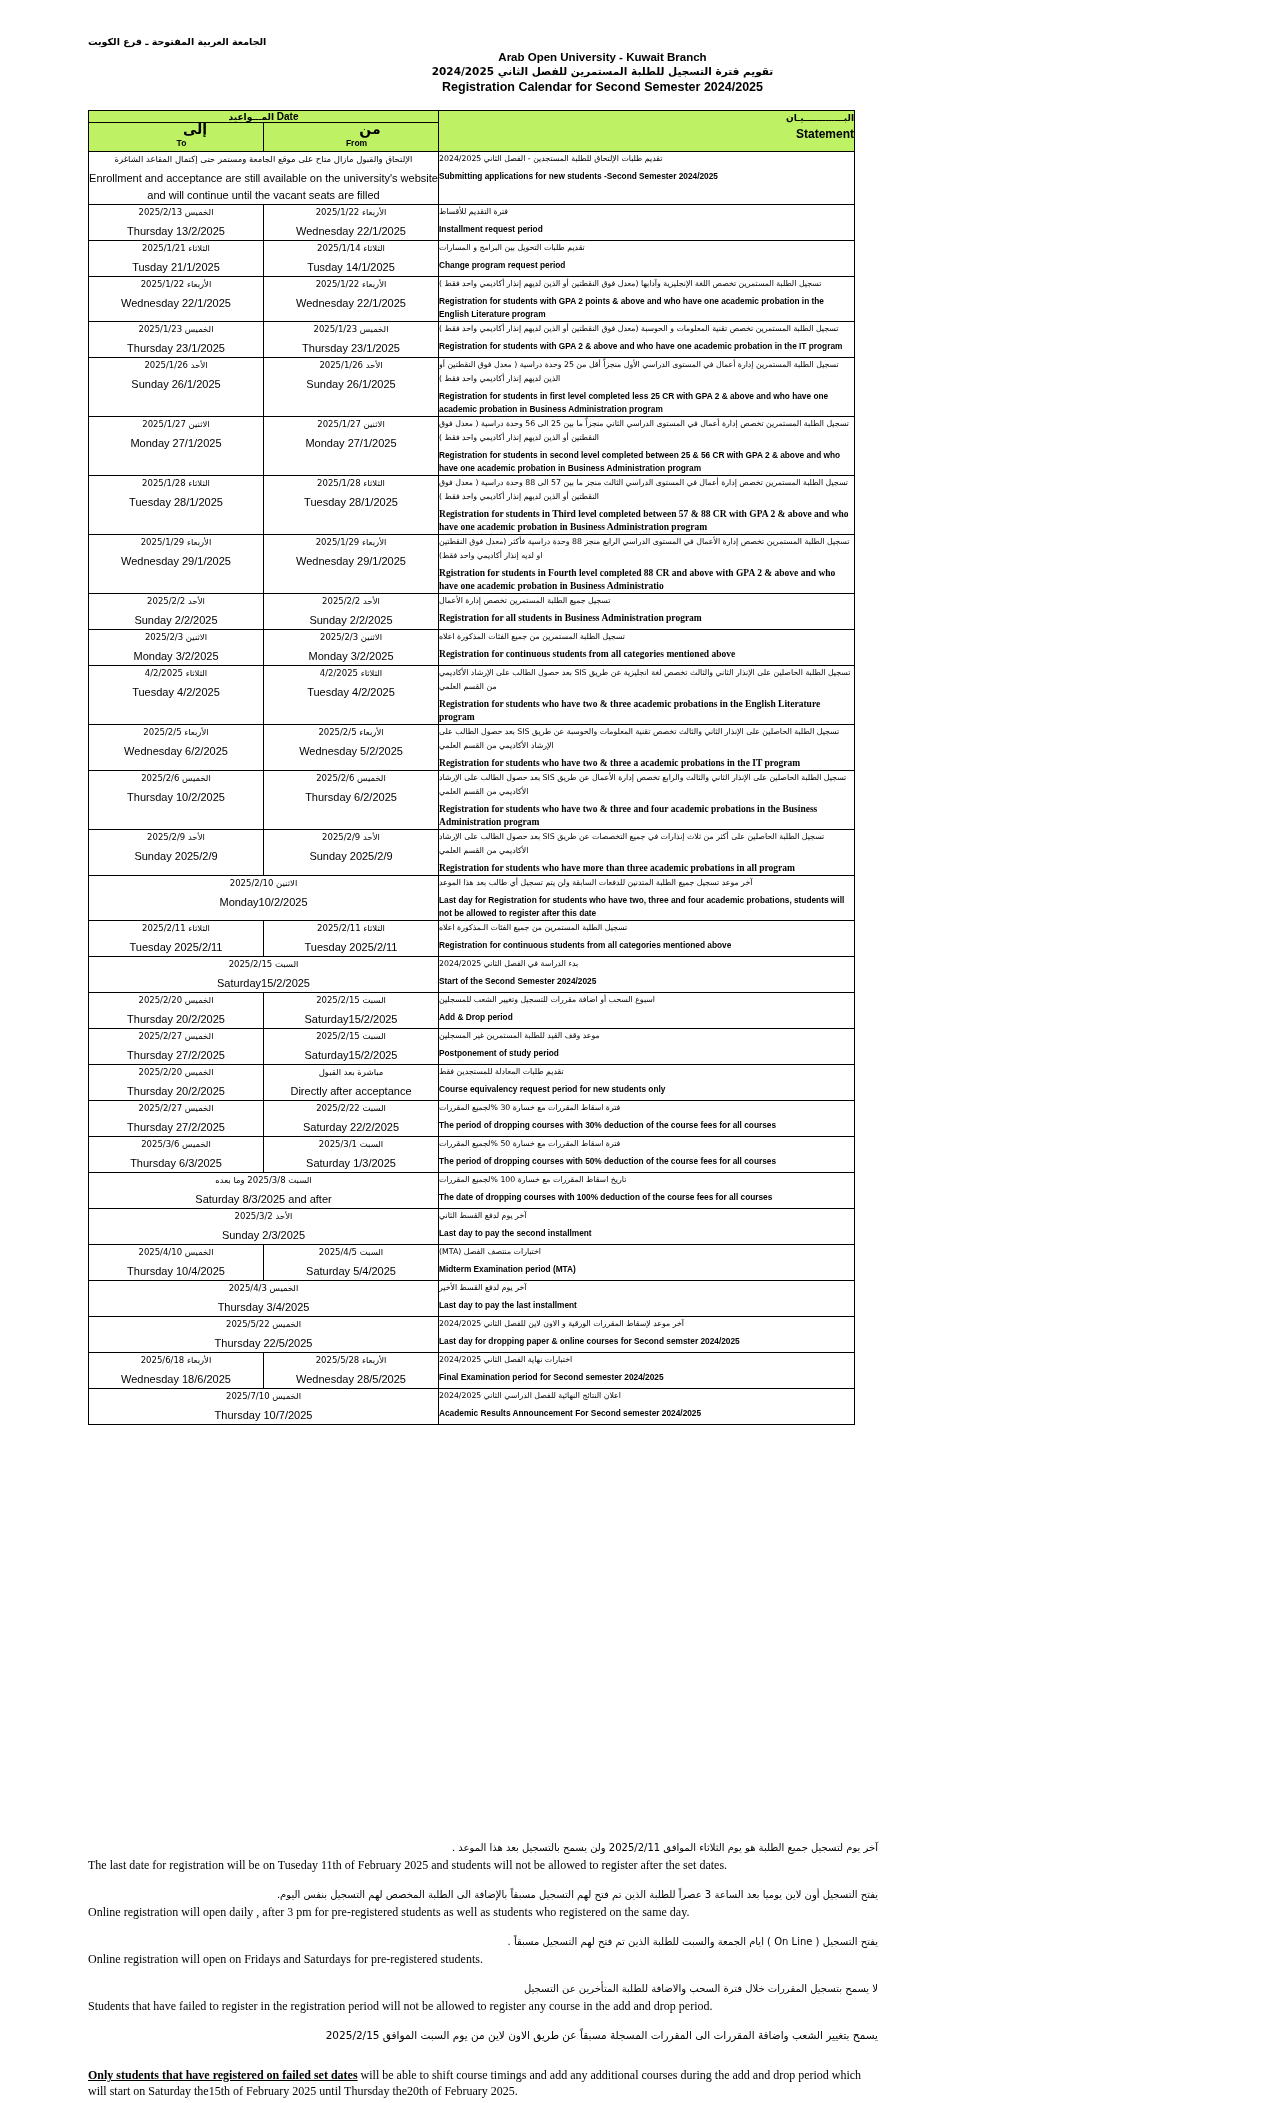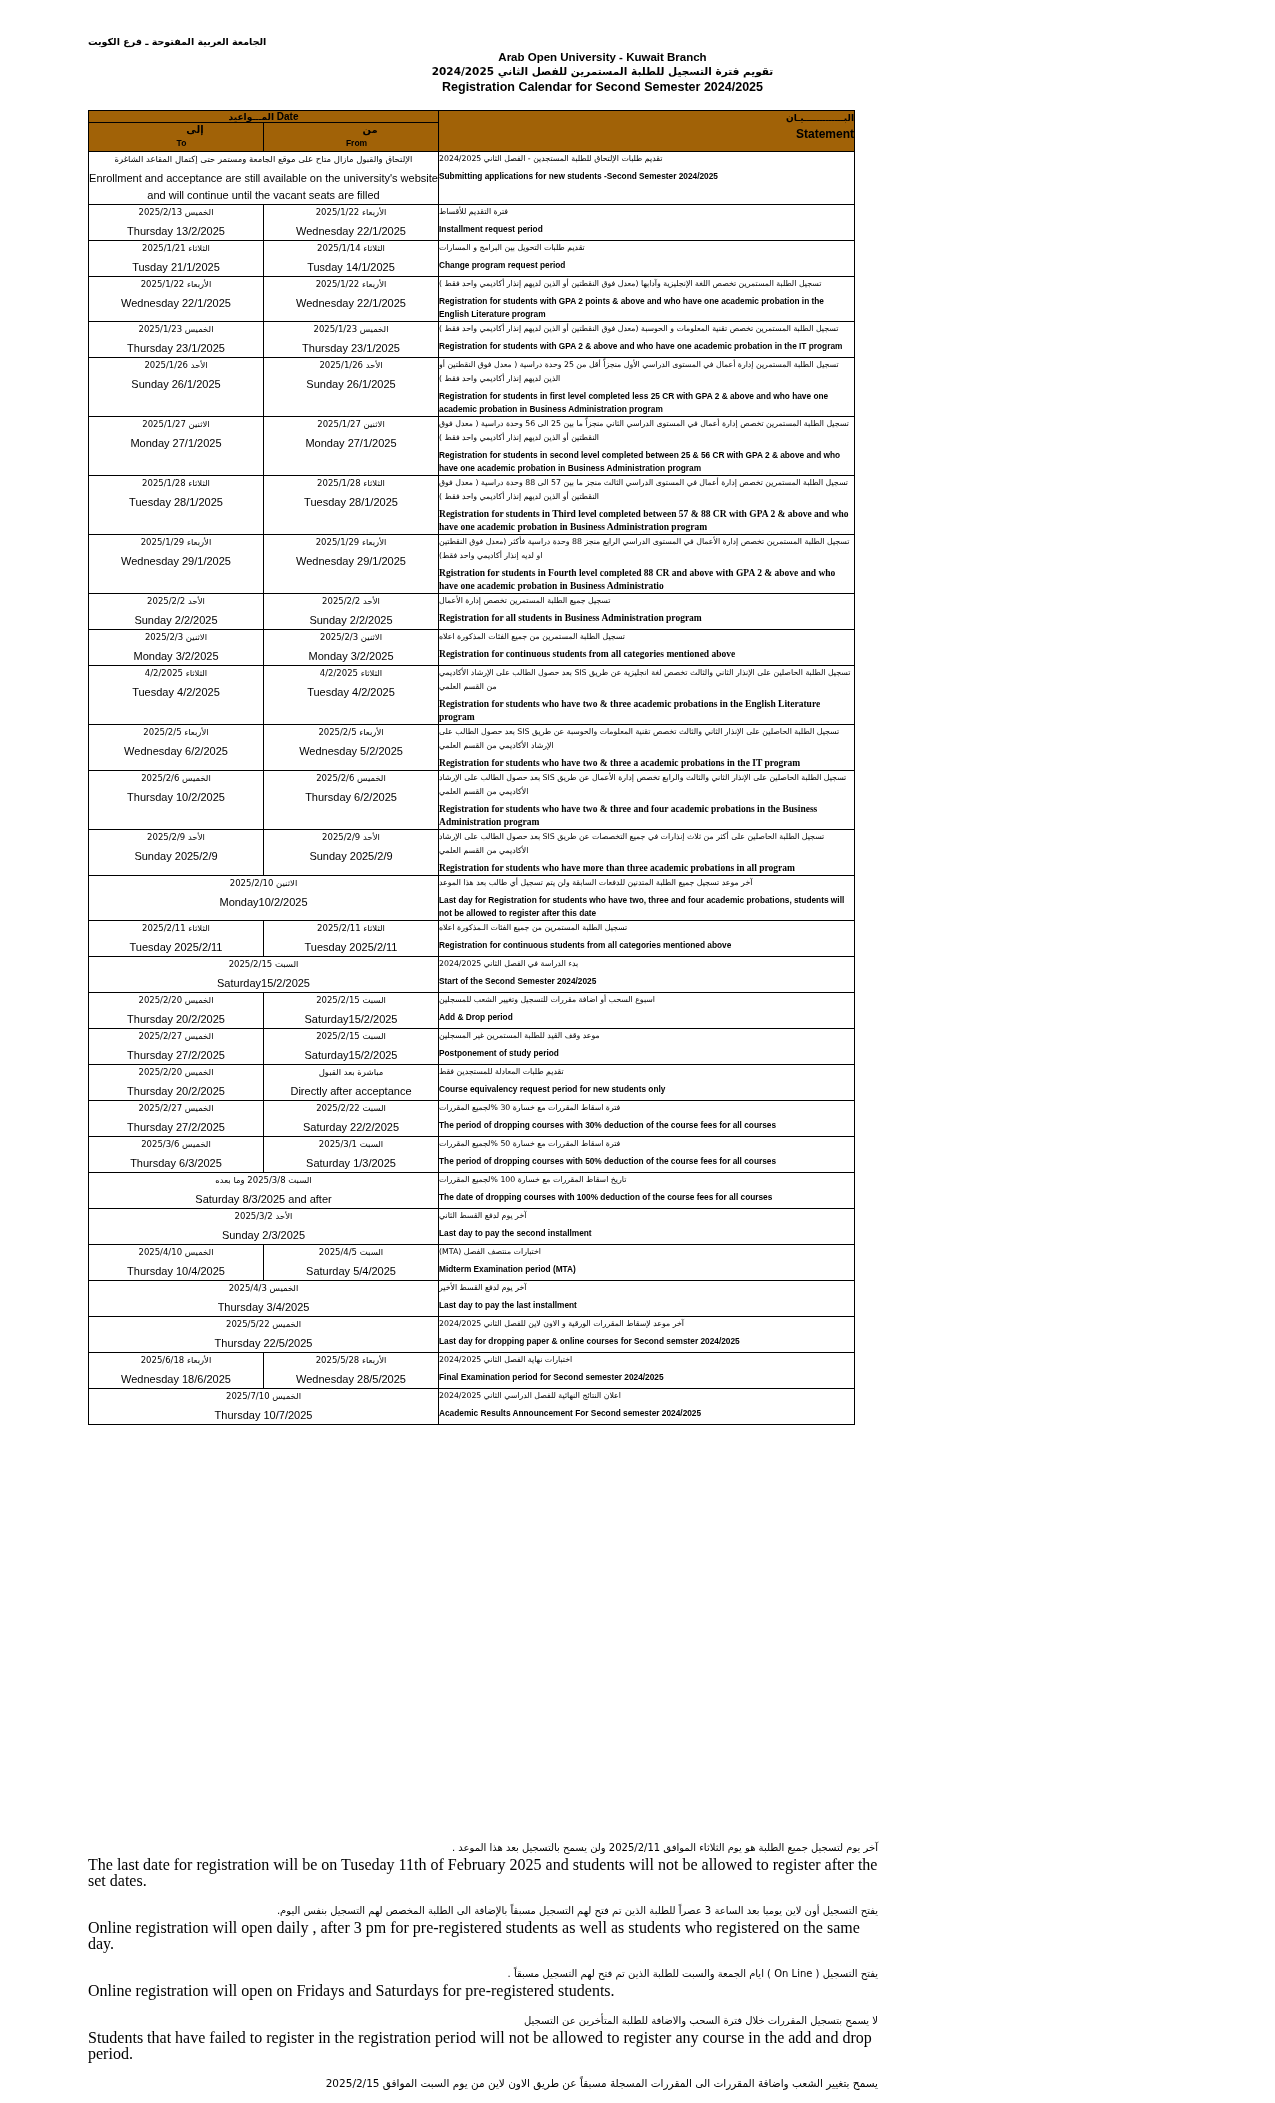"المـــواعيد Date" .hdr { background: #a16207 -> #bef264 }
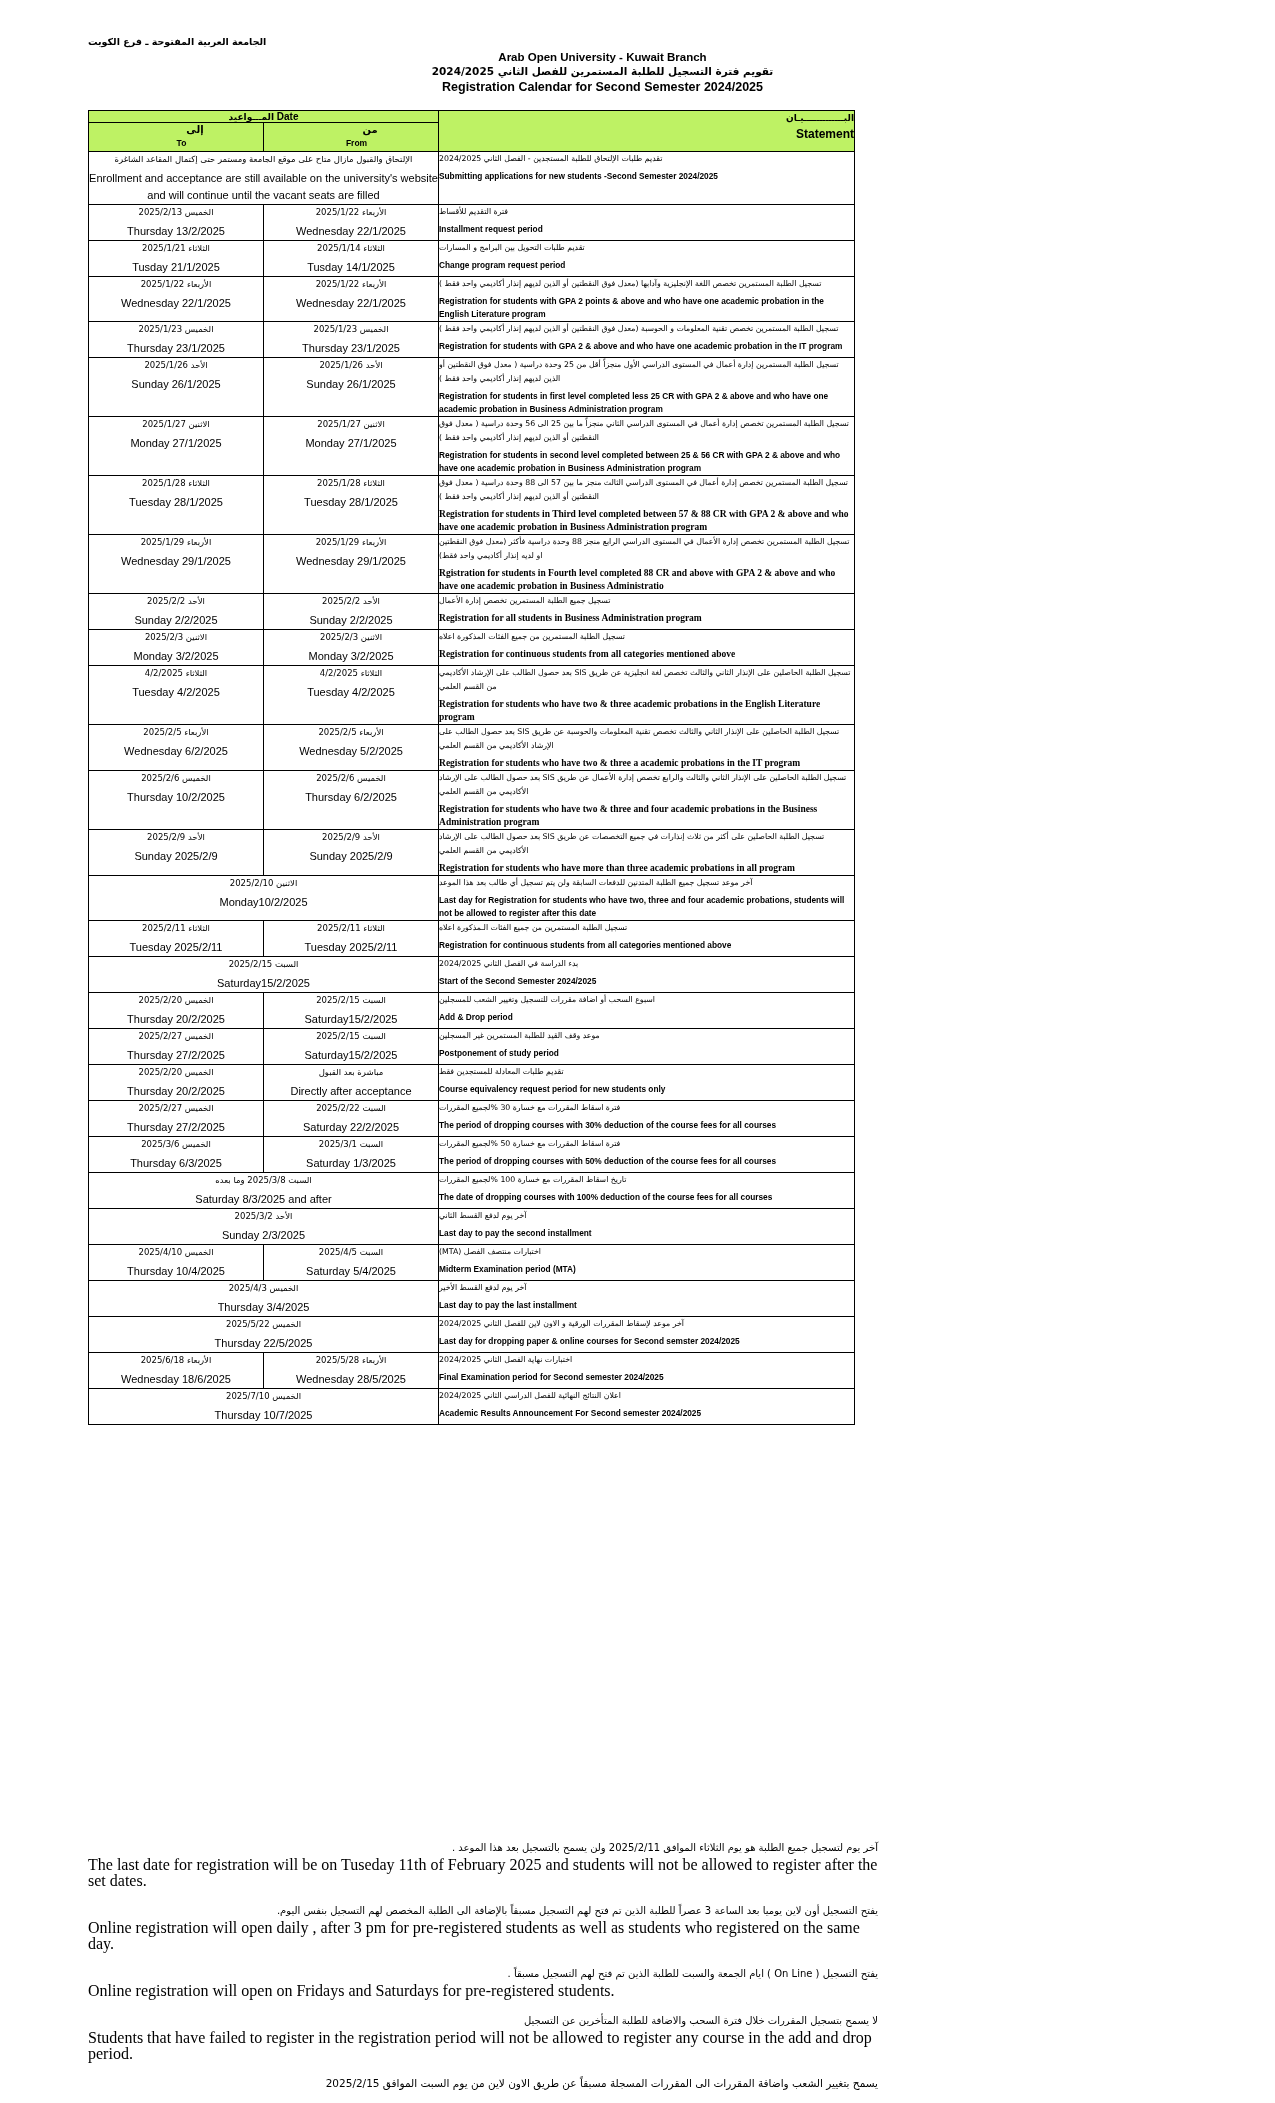"إلى" .hdr-sub .ar { font-size: 10px -> 14px }
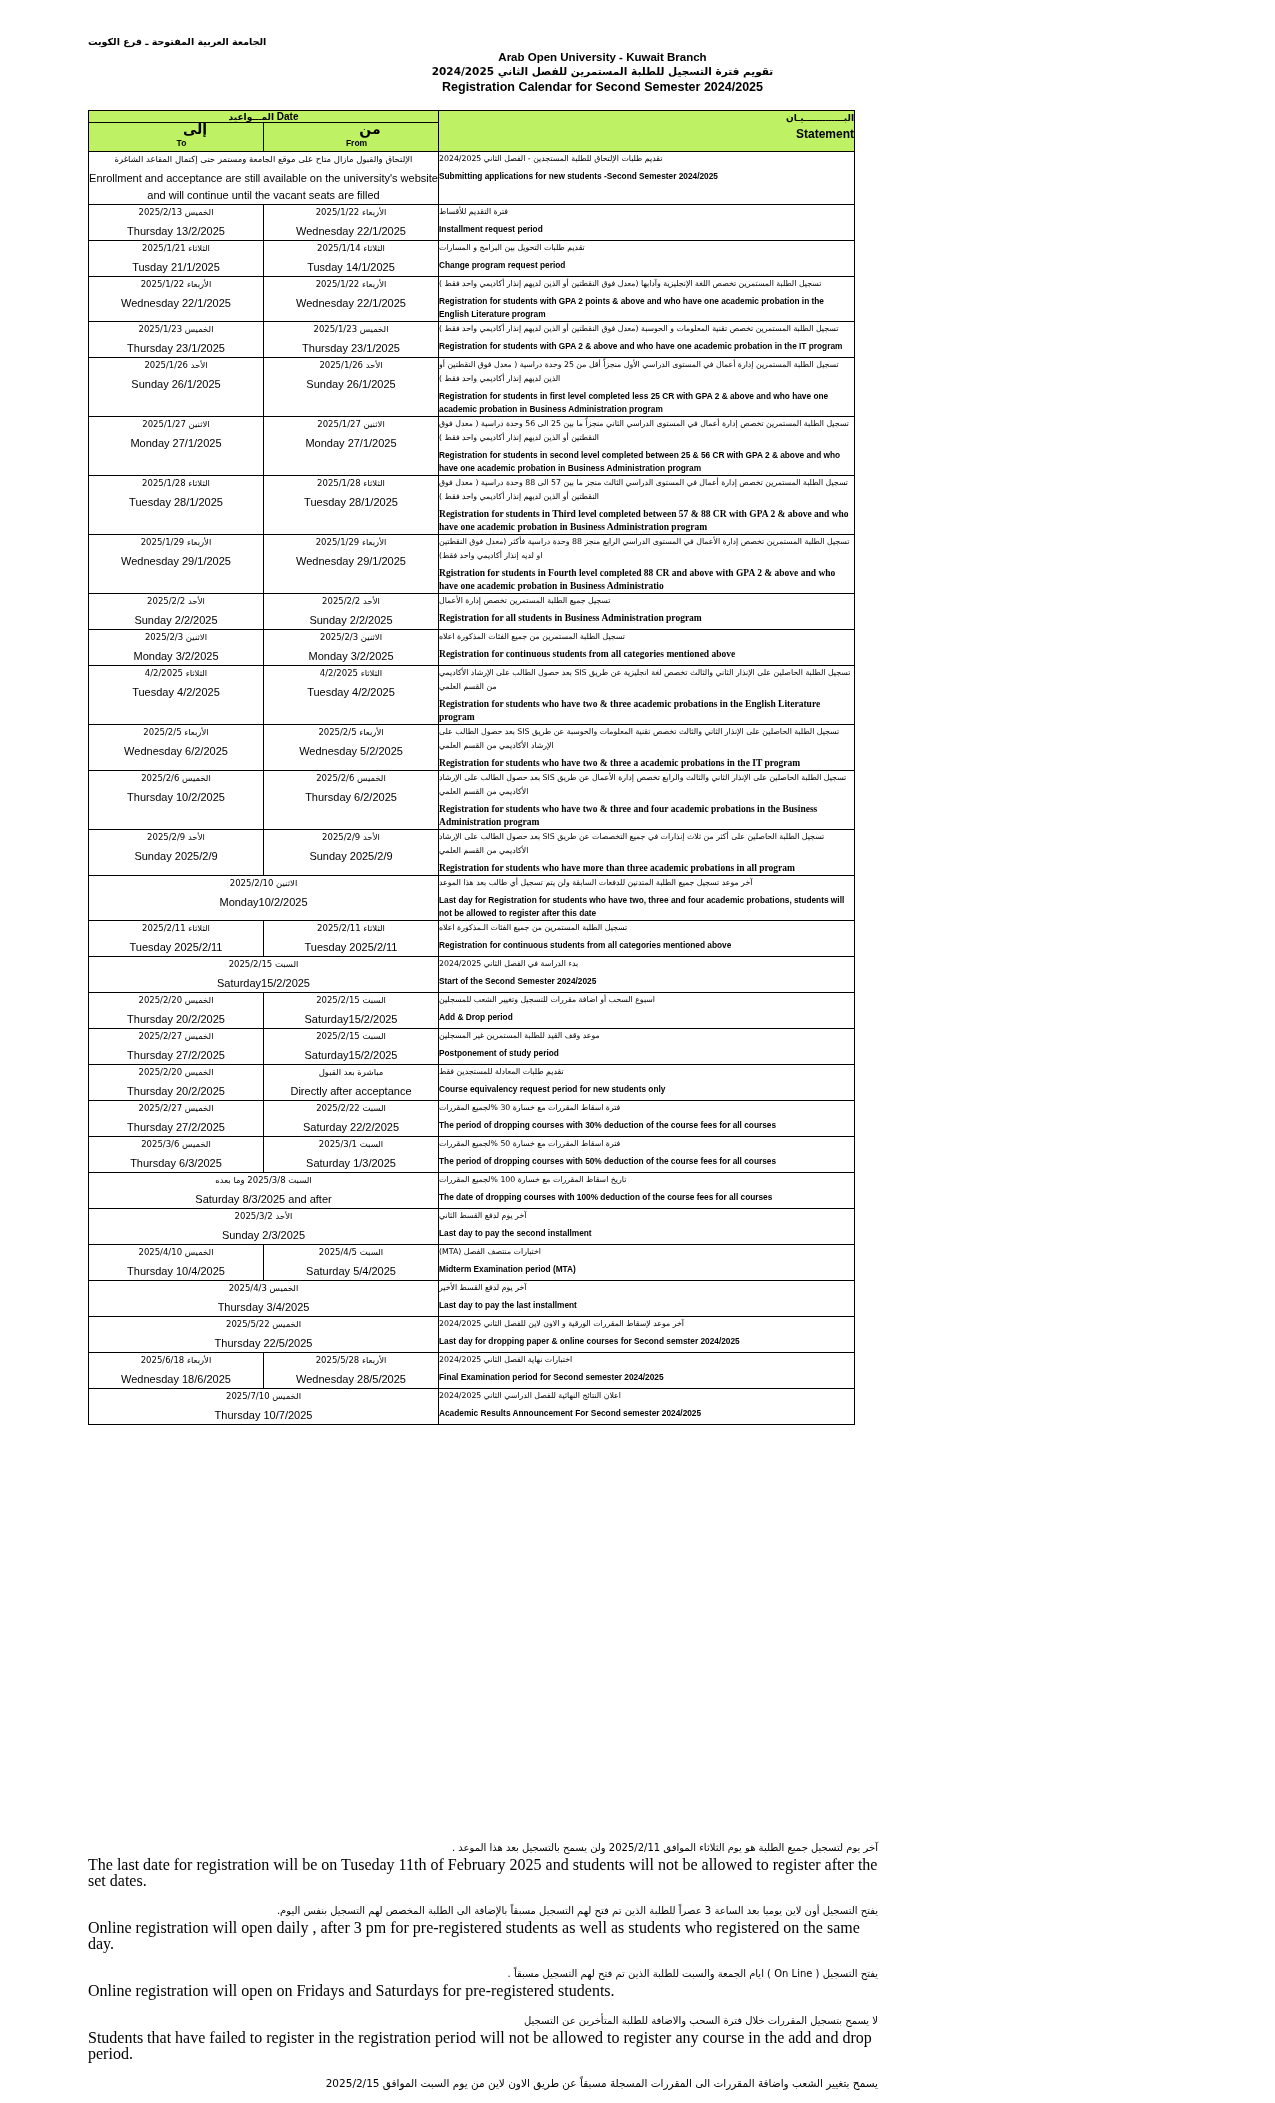"The last date for registration" .notes .en { font-size: 16px -> 12px }
